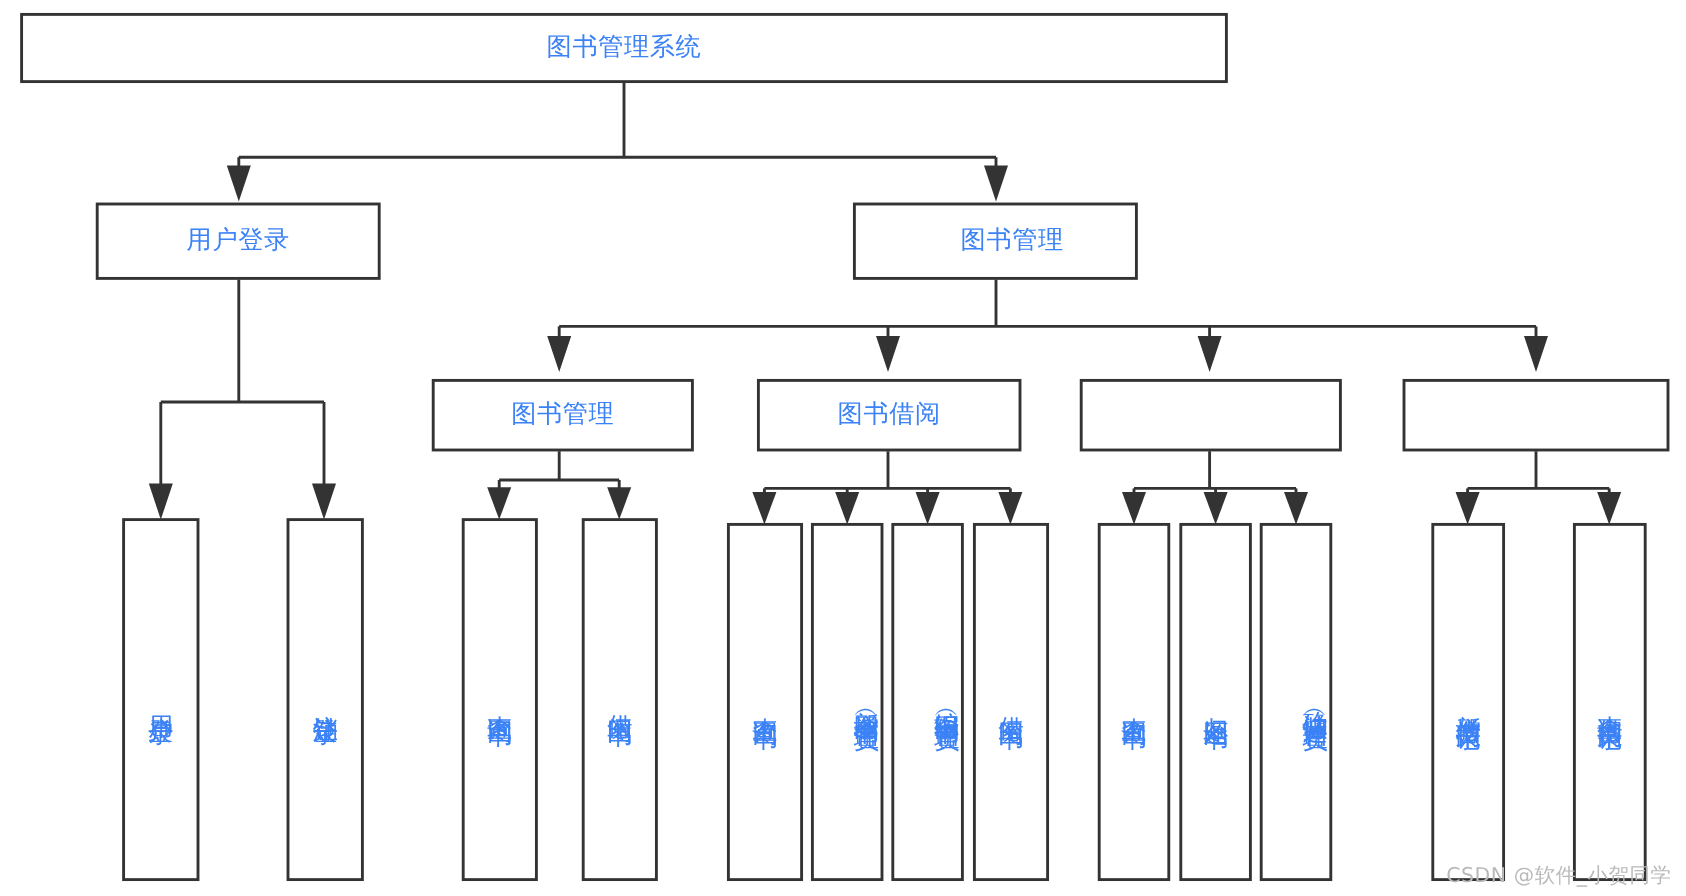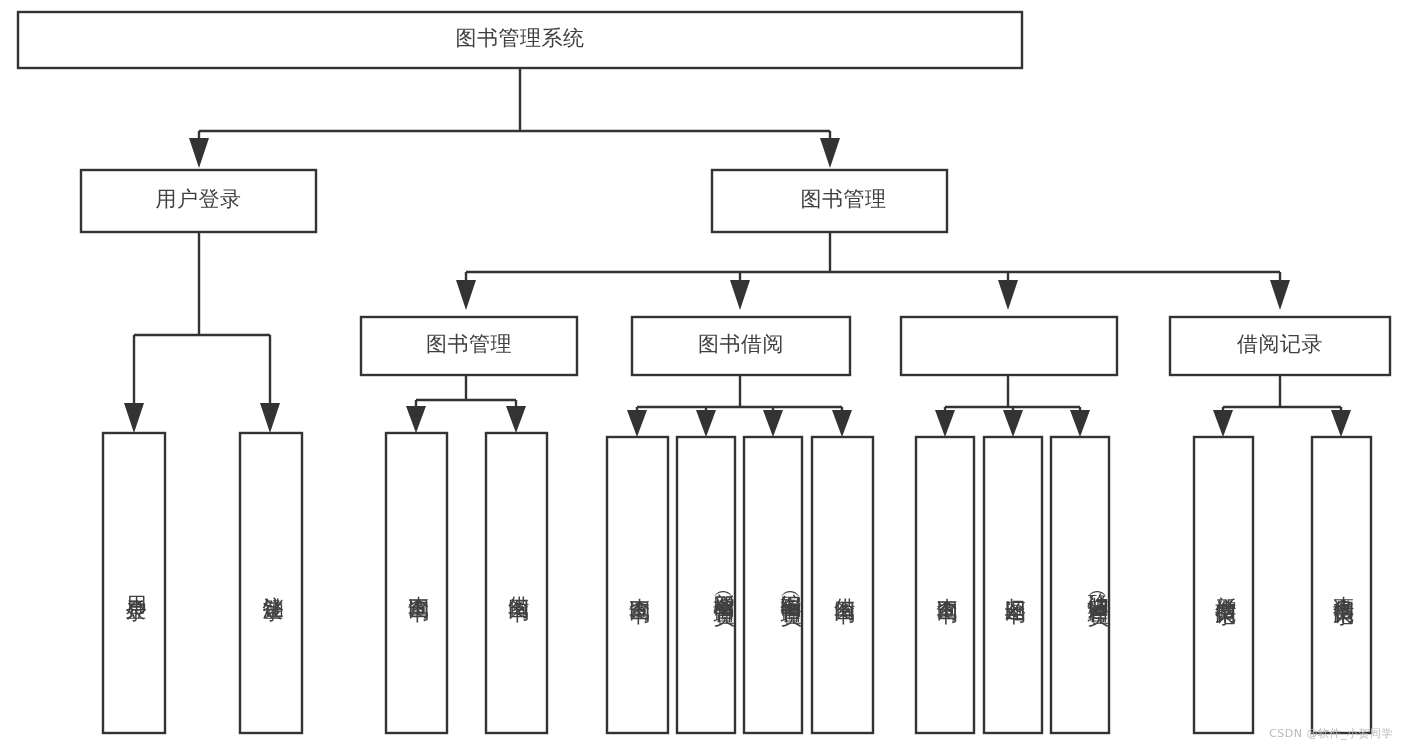"图书管理系统" .node-label { color: #404040 -> #3b82f6; font-family: Liberation Mono, monospace -> Liberation Serif, serif }
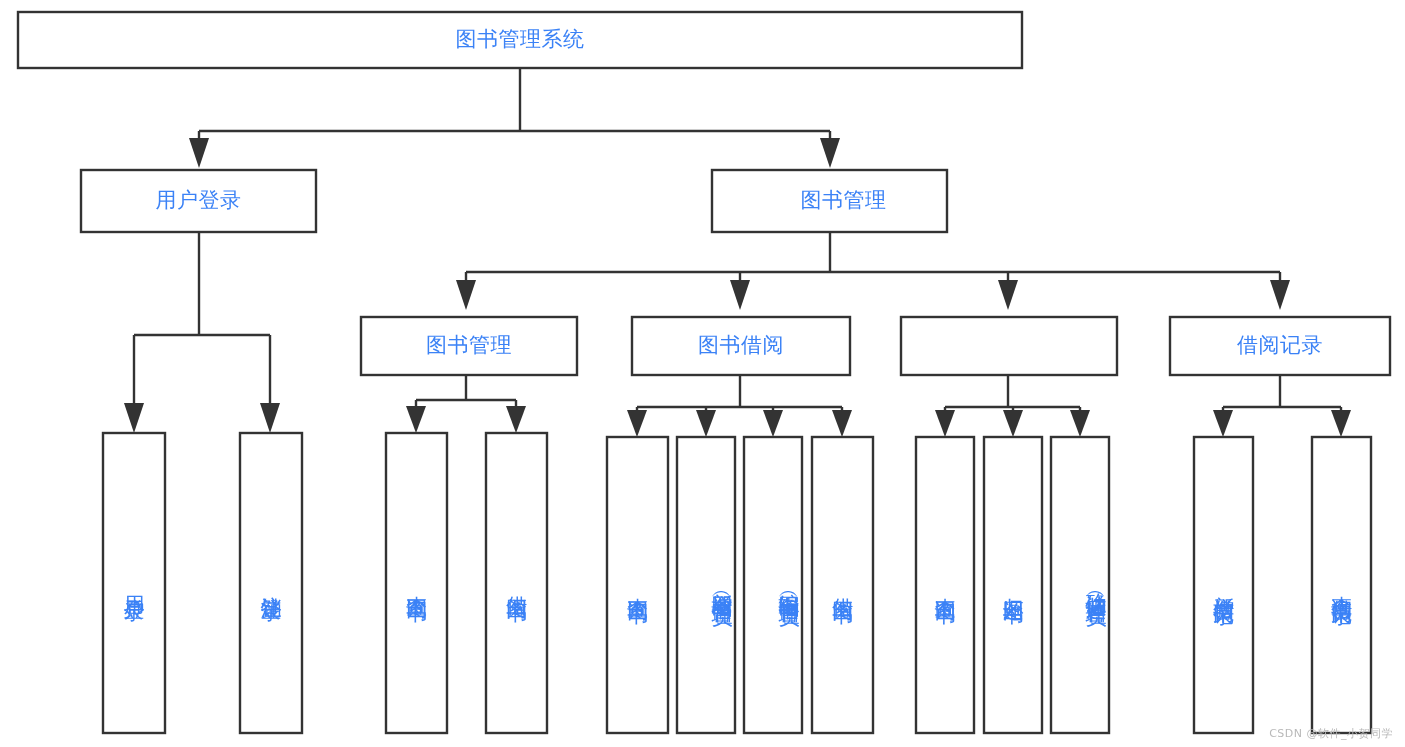"借阅记录" div.node-label { html: <div>借阅记录</div> -> none }
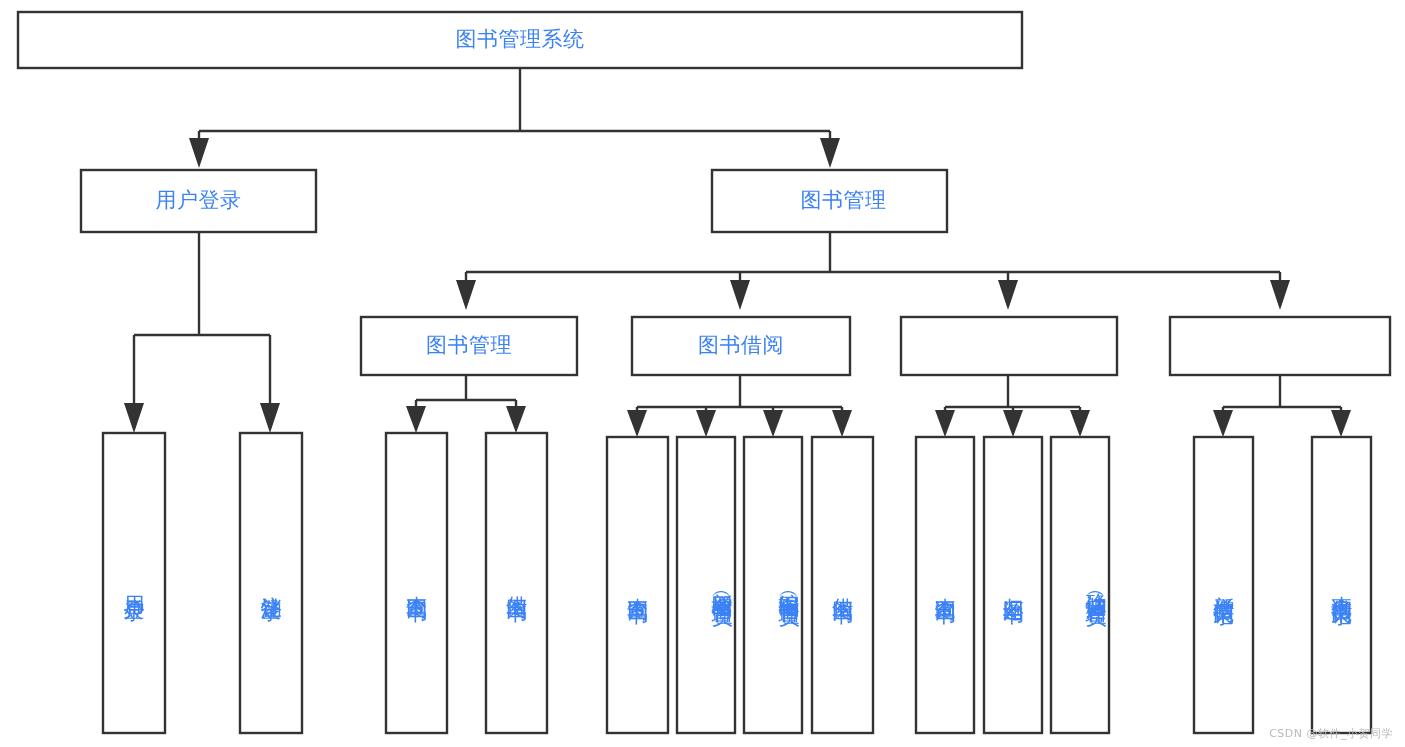"CSDN @软件_小贺同学" .watermark { font-size: 11px -> 17px }
